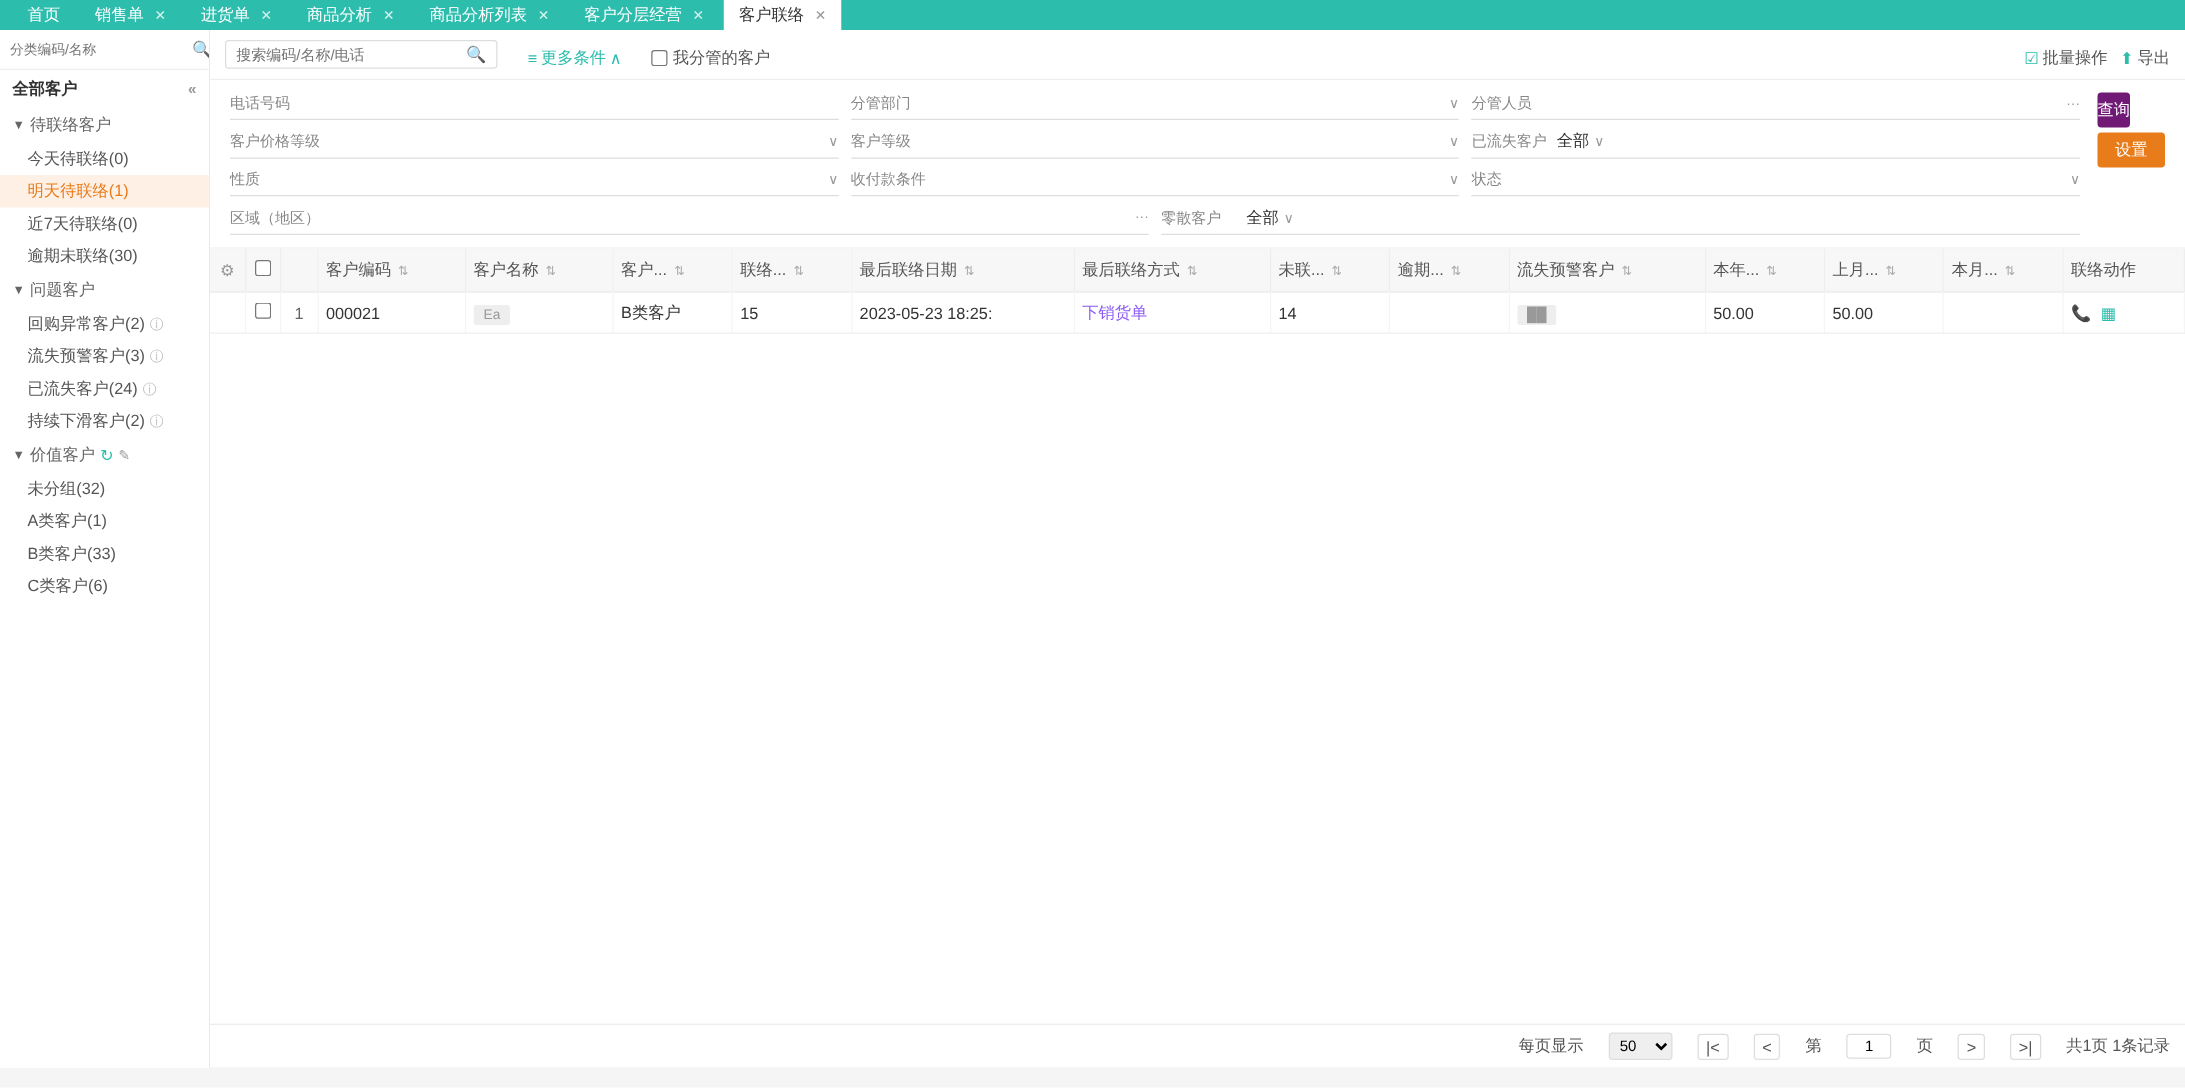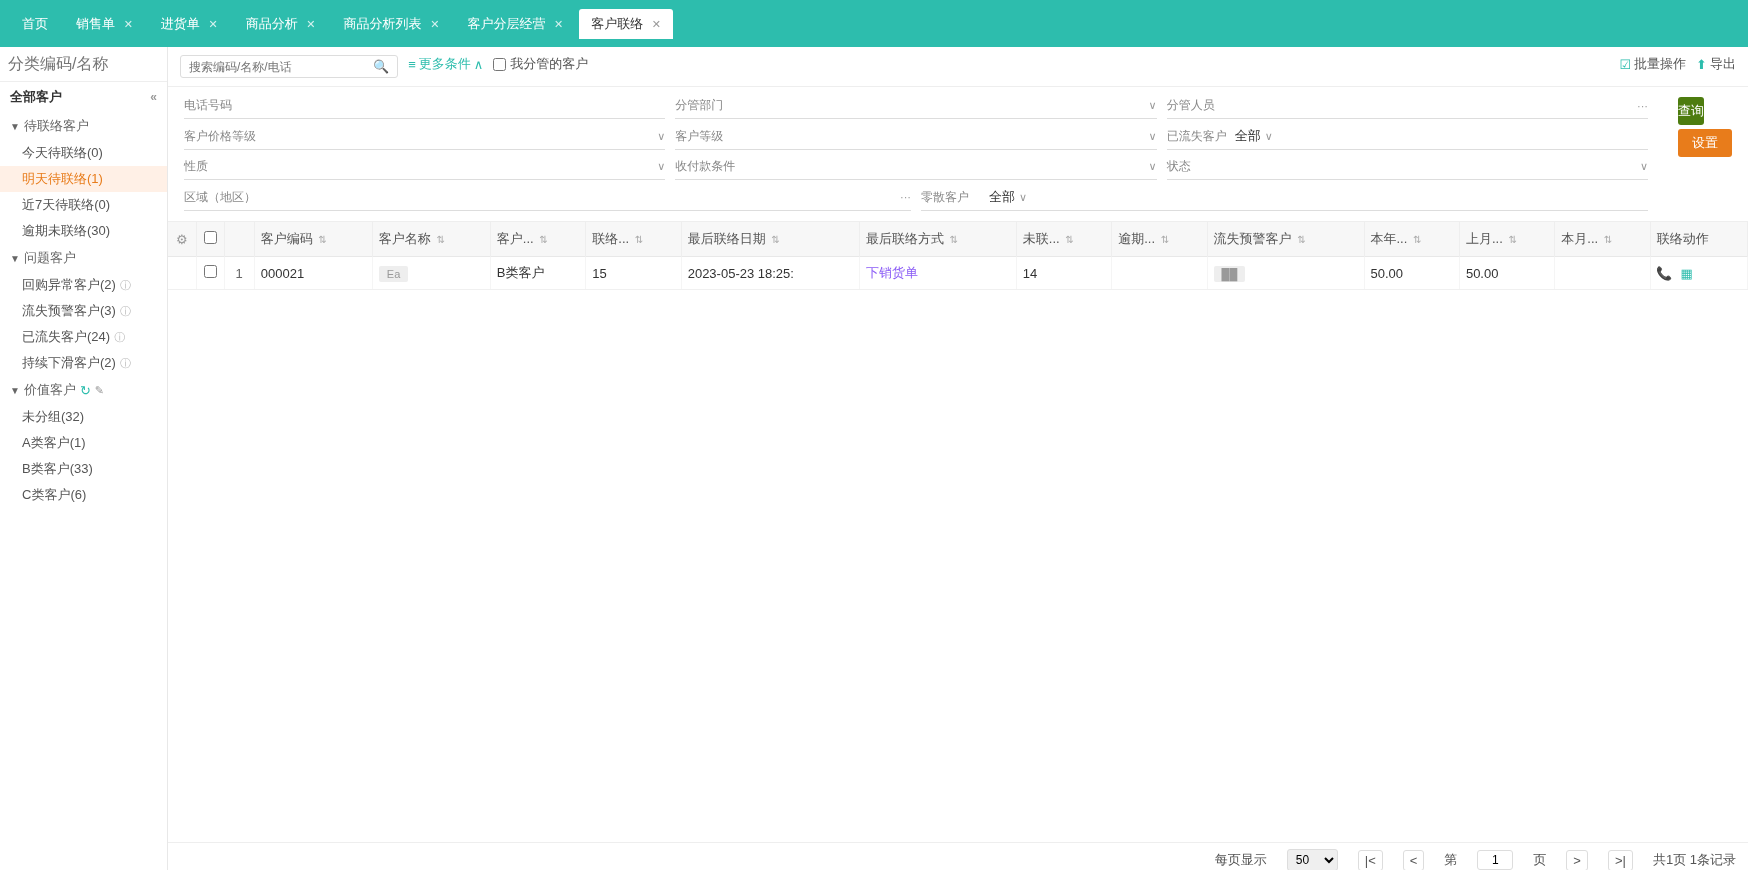"首页" .top-nav { height: 47px -> 24px }
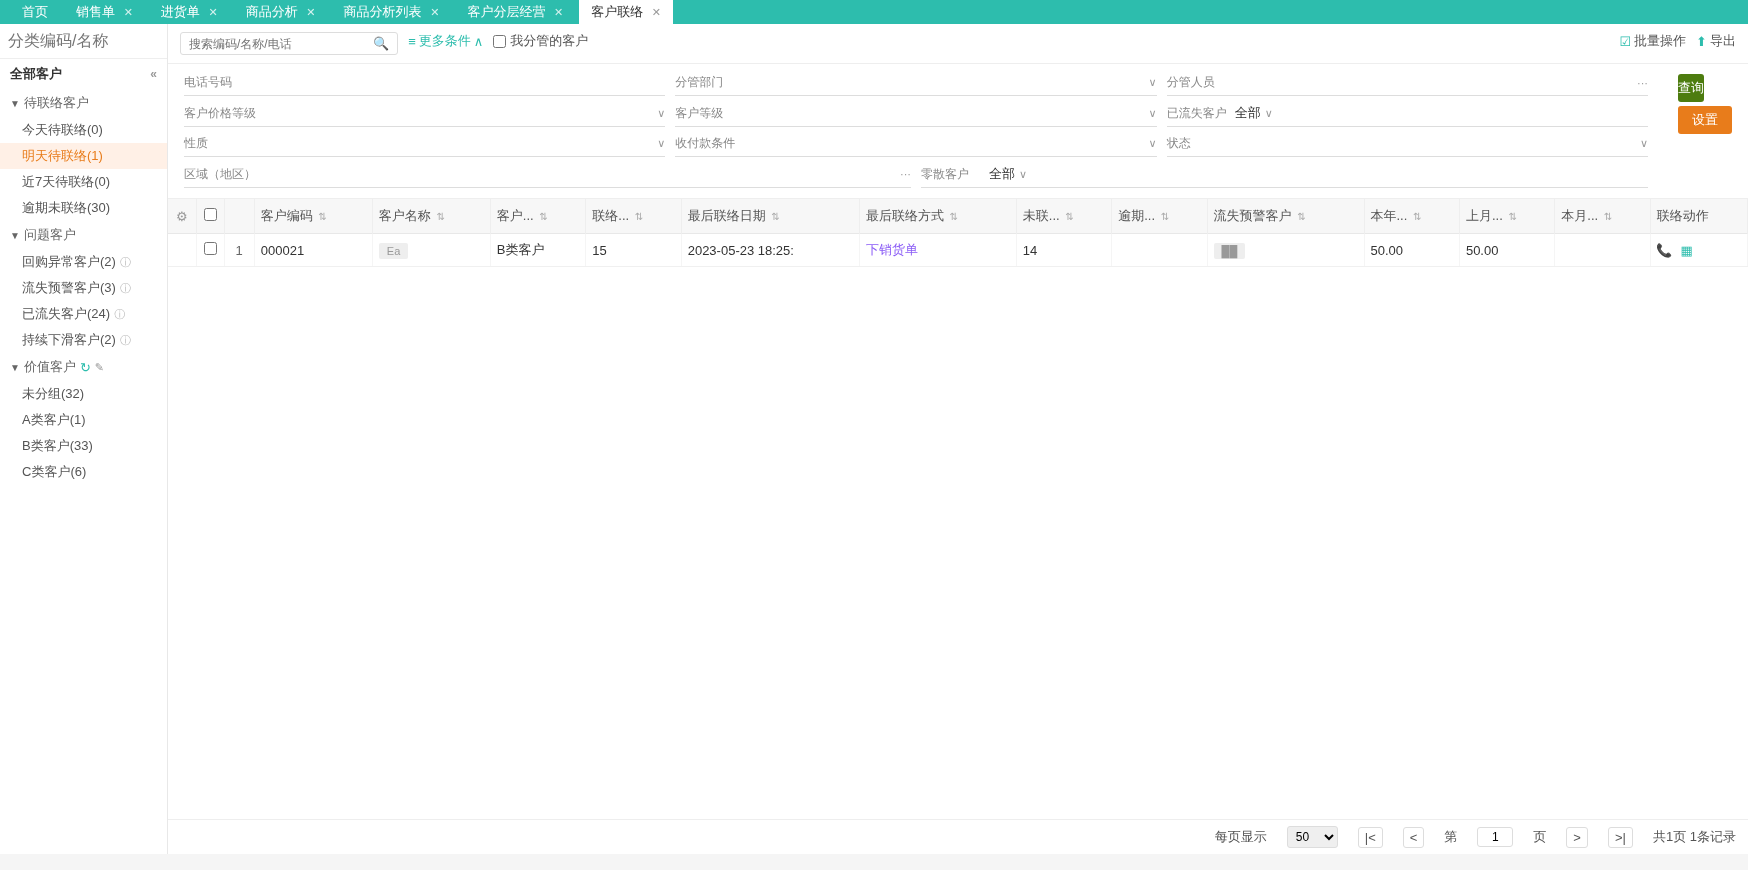"分类编码/名称" .sidebar-search input { font-size: 16px -> 11px }
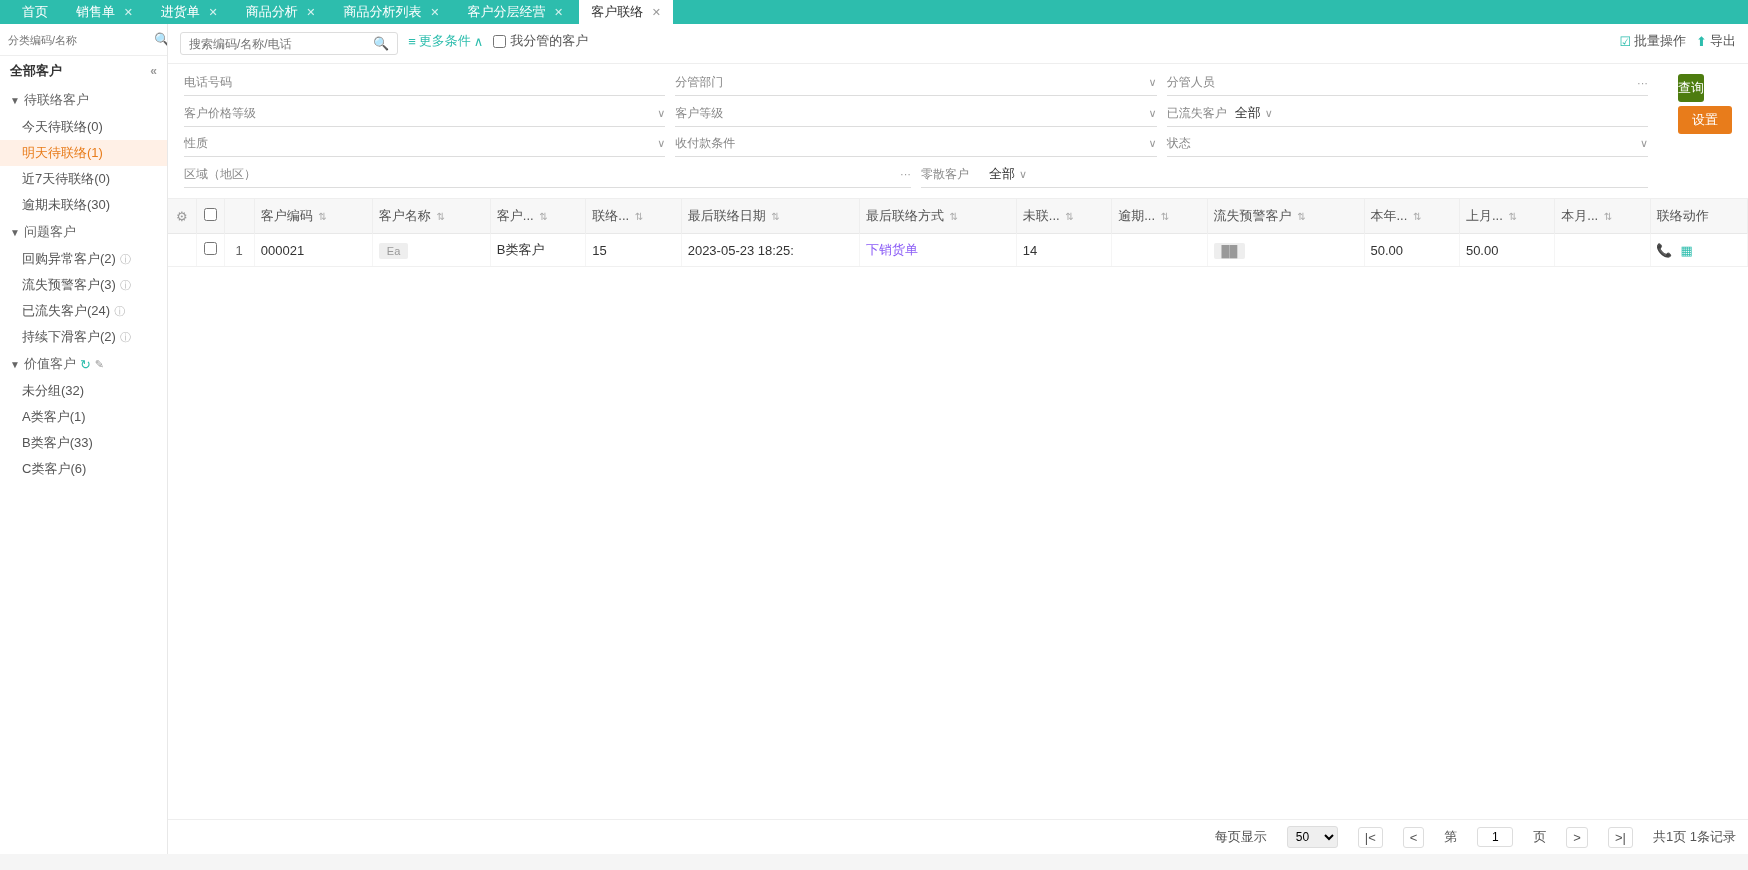"搜索编码/名称/电话" .search-bar { align-items: flex-start -> flex-end; gap: 10px -> 24px }
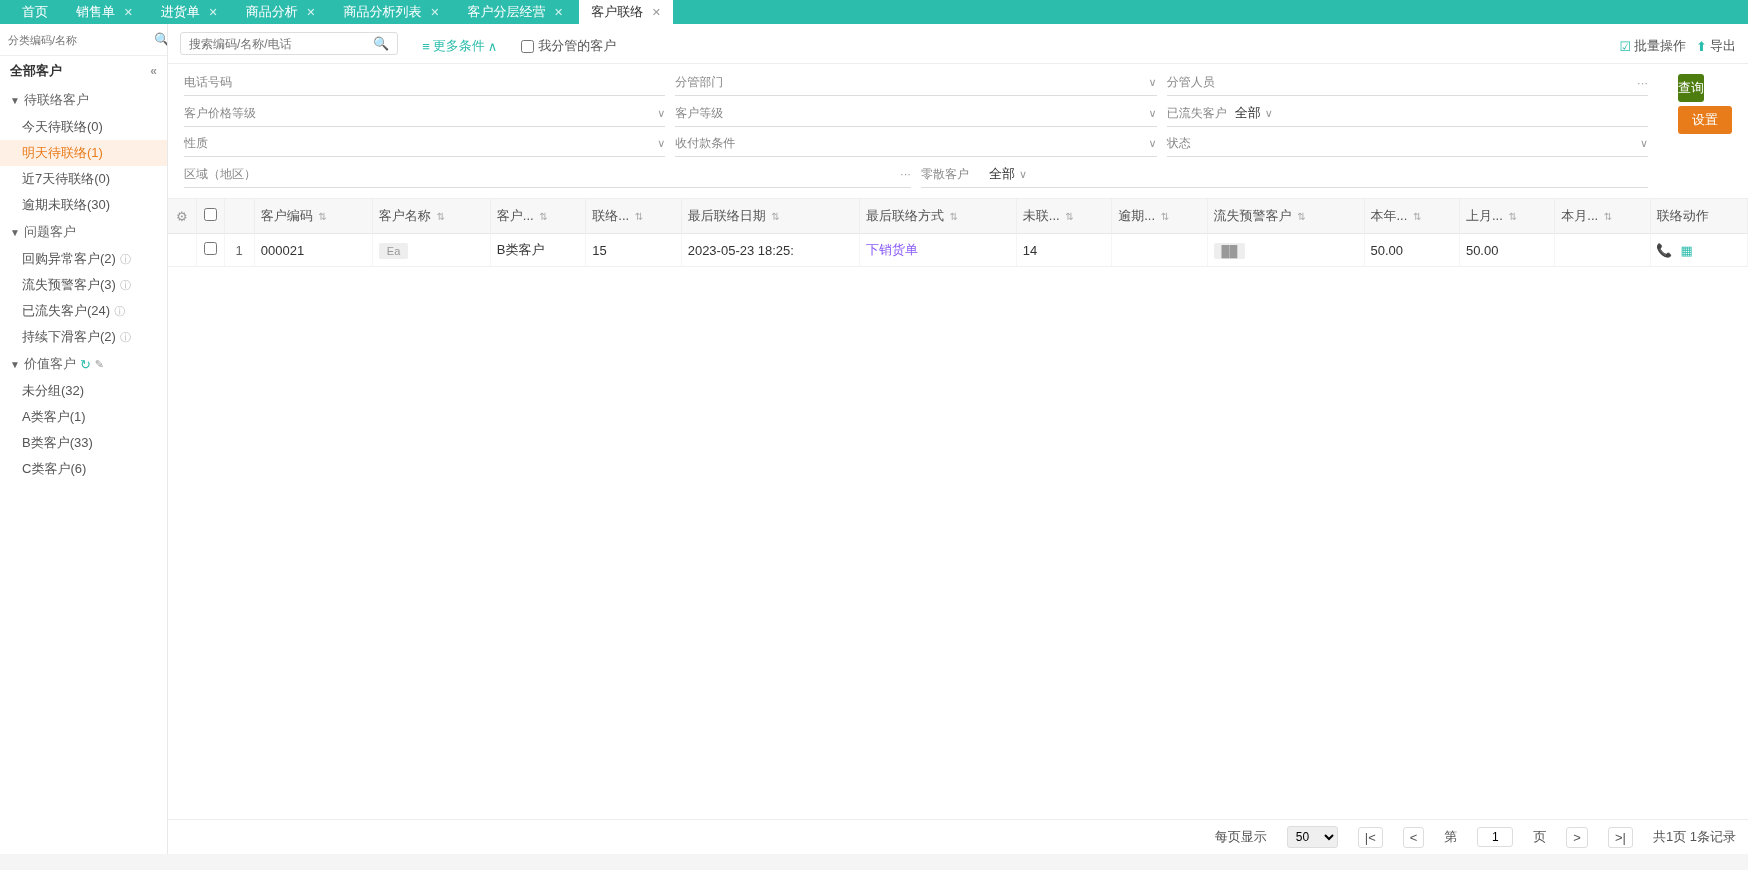"电话号码" div { gap: 20px -> 4px }
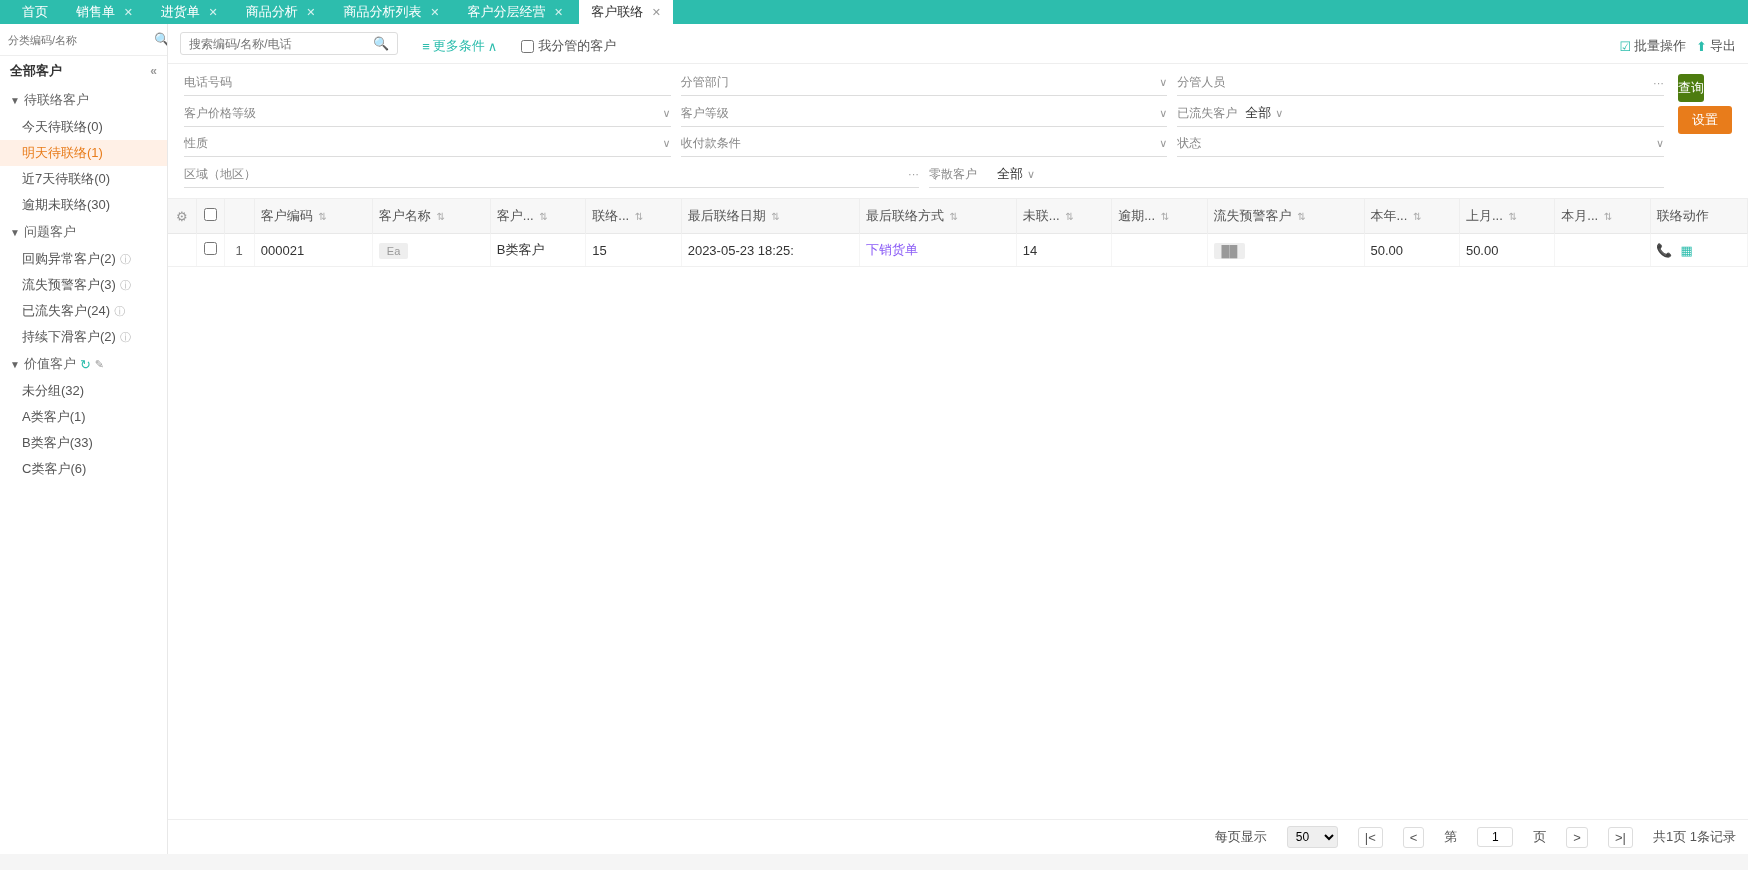"查询" .query-btn { background: #4d7c0f -> #701a75 }
